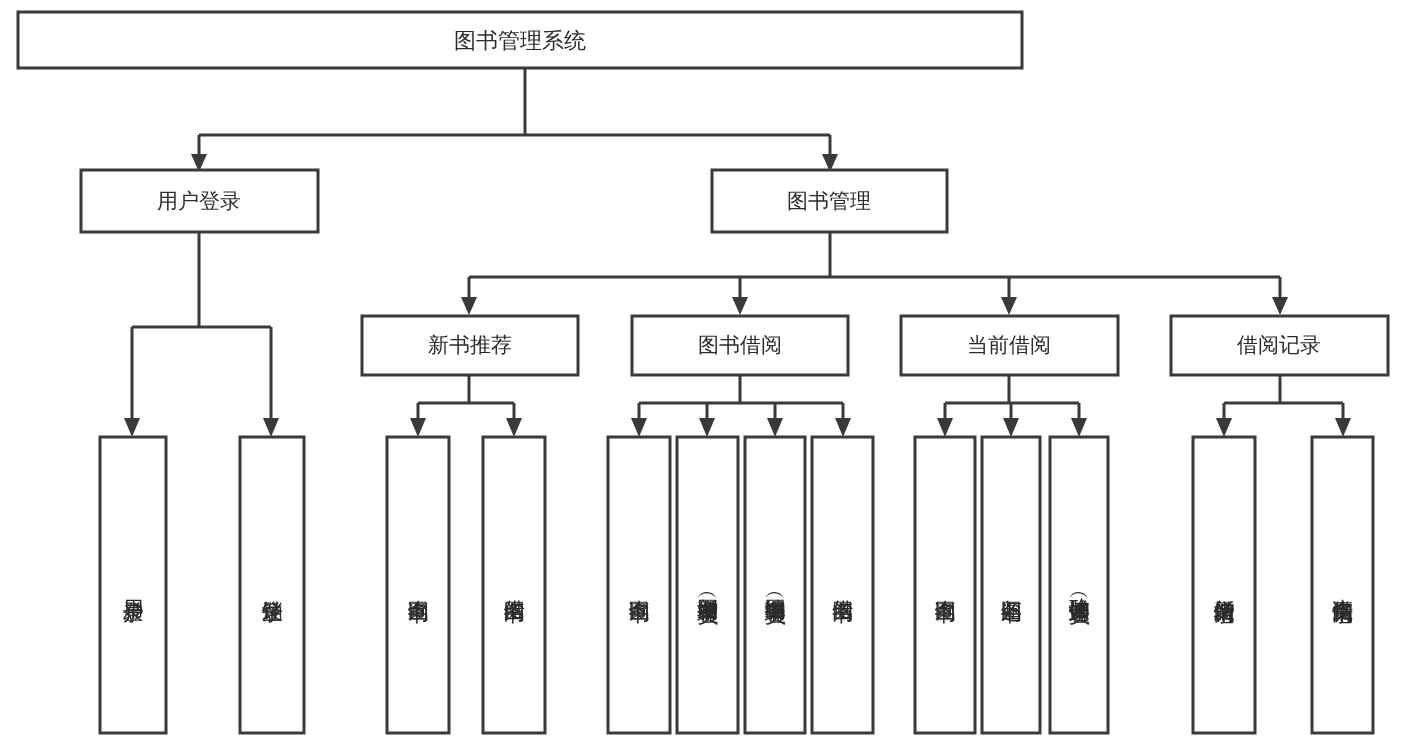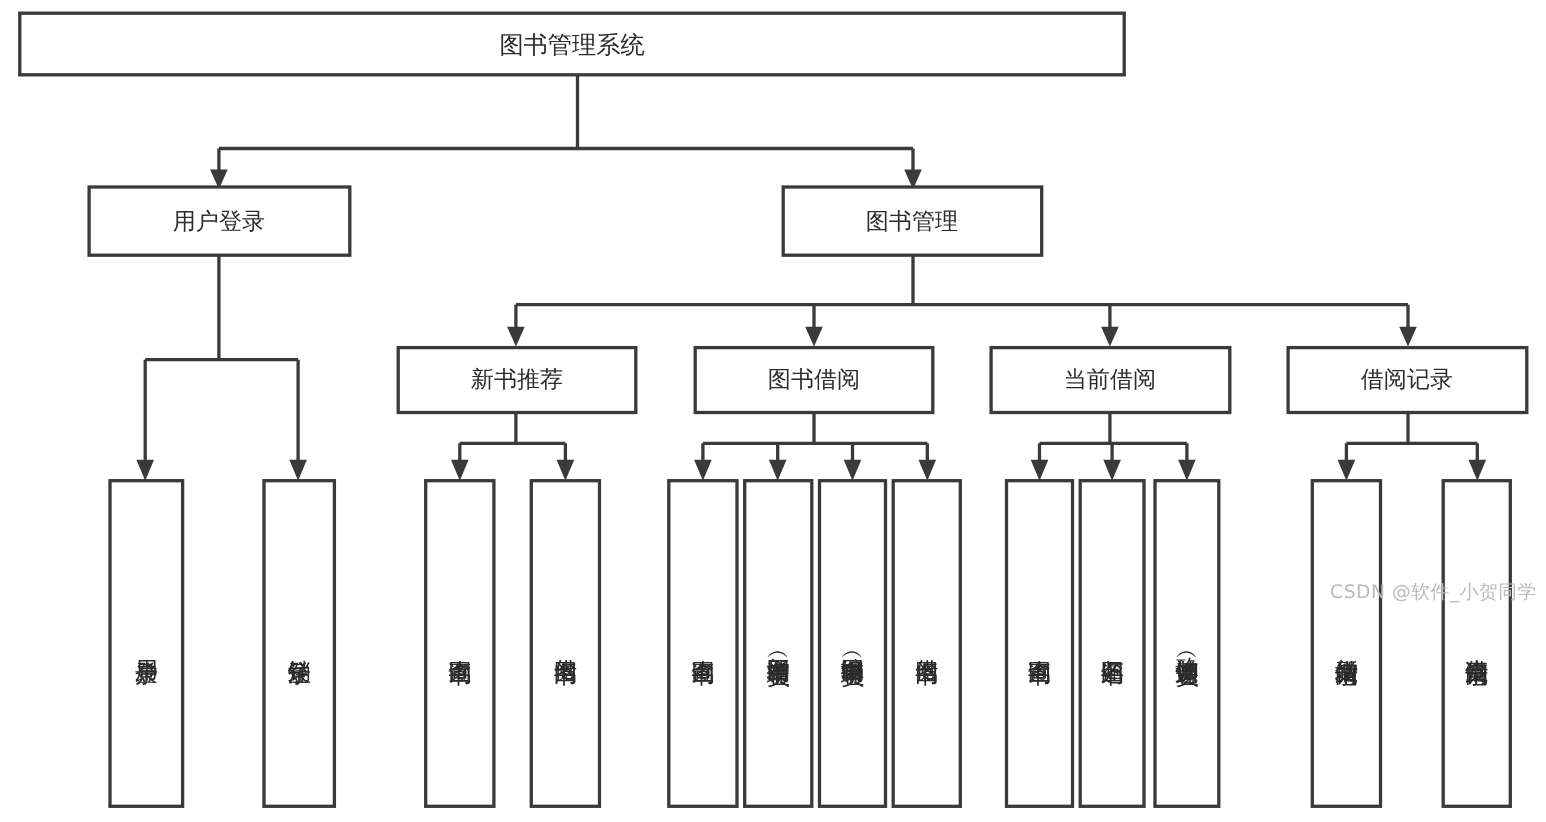"CSDN @软件_小贺同学" div.watermark { html: <div>CSDN @软件_小贺同学</div> -> none }
